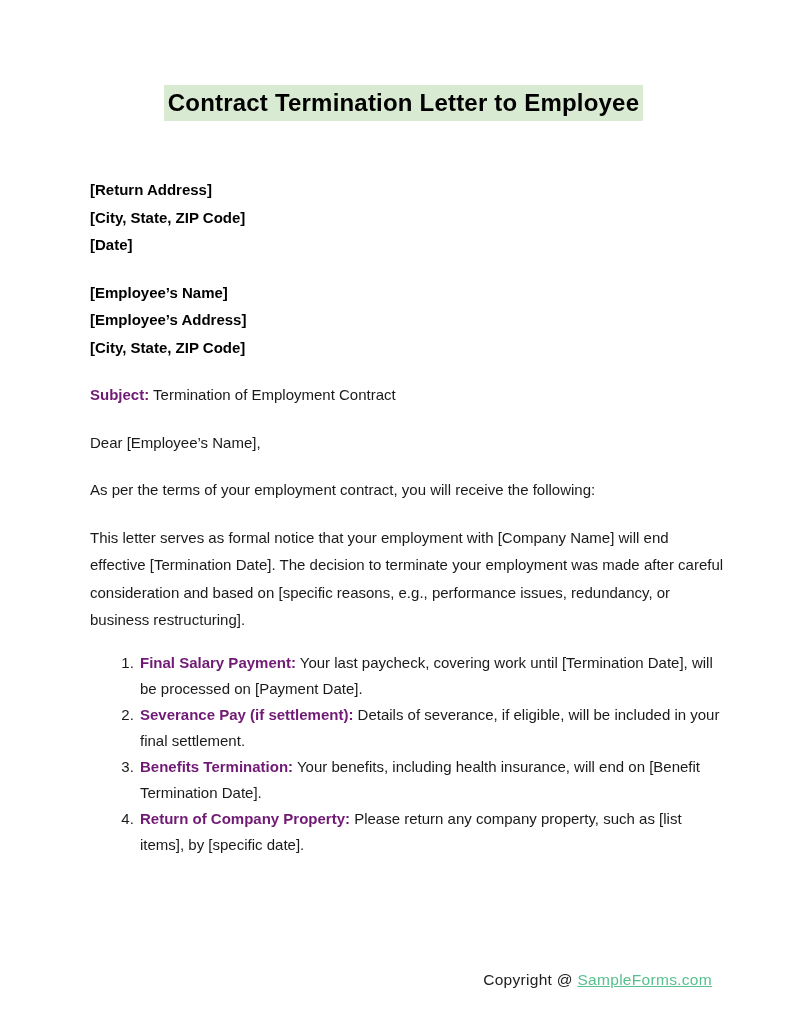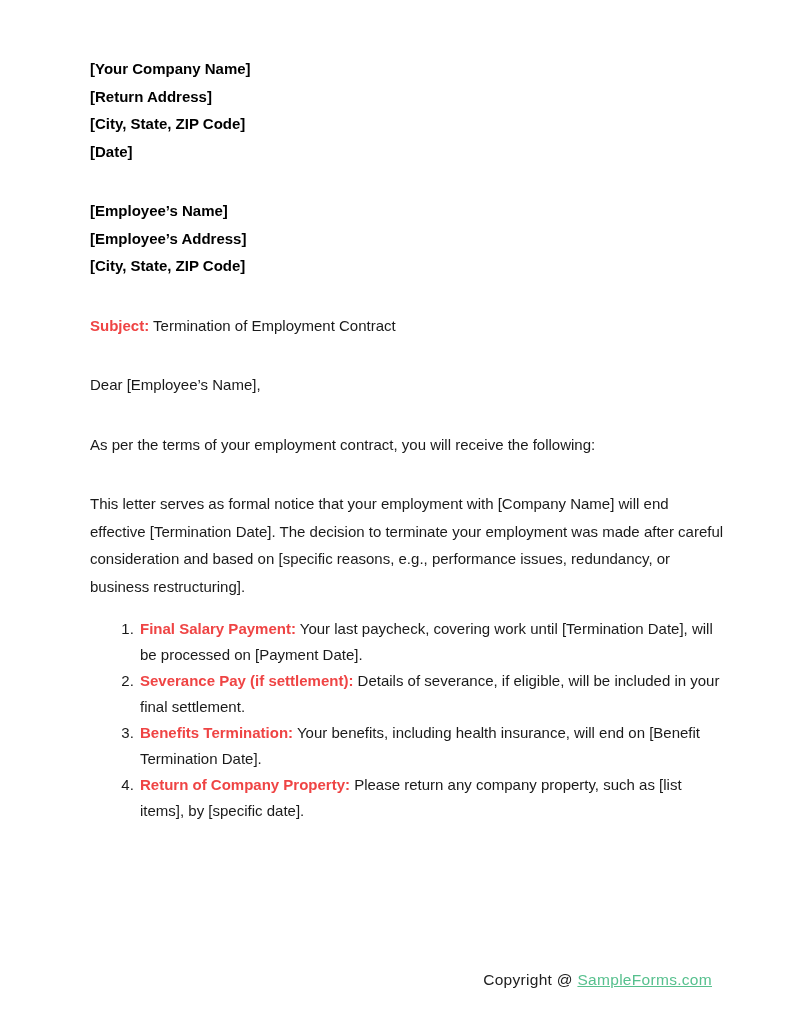"Contract Termination Letter to Employee" div.title-row { html: none -> <div> <span>Contract Termination Letter to Employee</span> </div> }
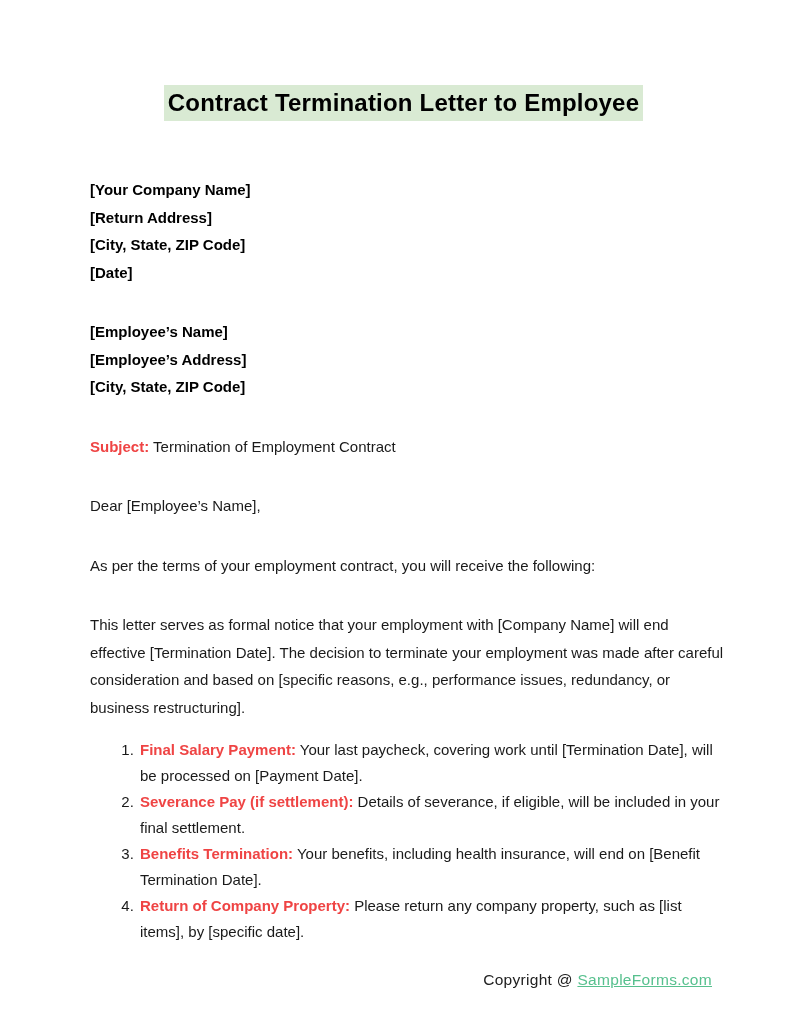"[Your Company Name]" div.bold-line { html: <div>[Your Company Name]</div> -> none }
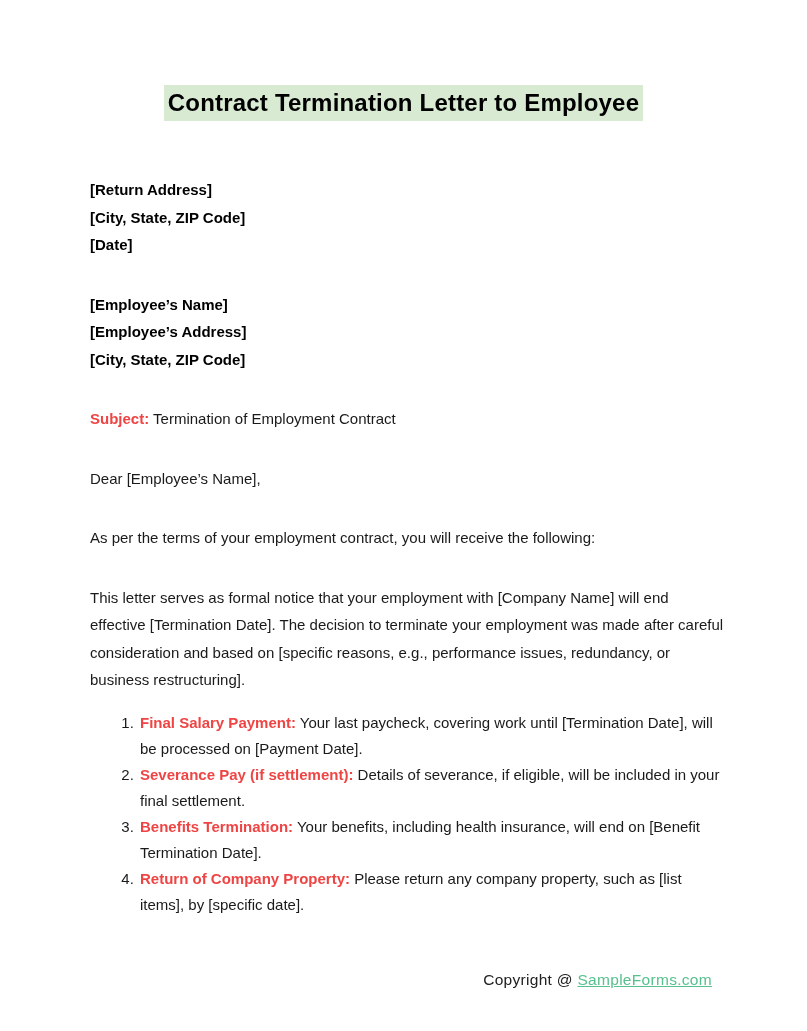"[Employee’s Name]" .block { margin-top: 32px -> 20px }
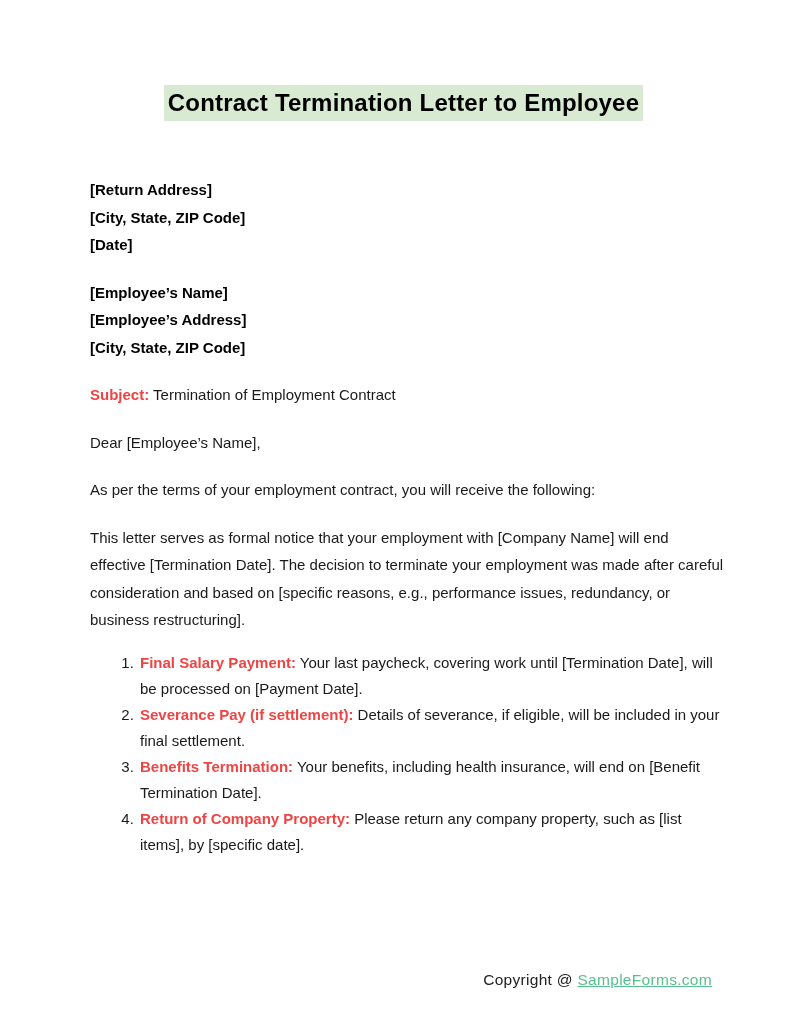"Subject:" .inline-label { color: #ef4444 -> #701a75 }
